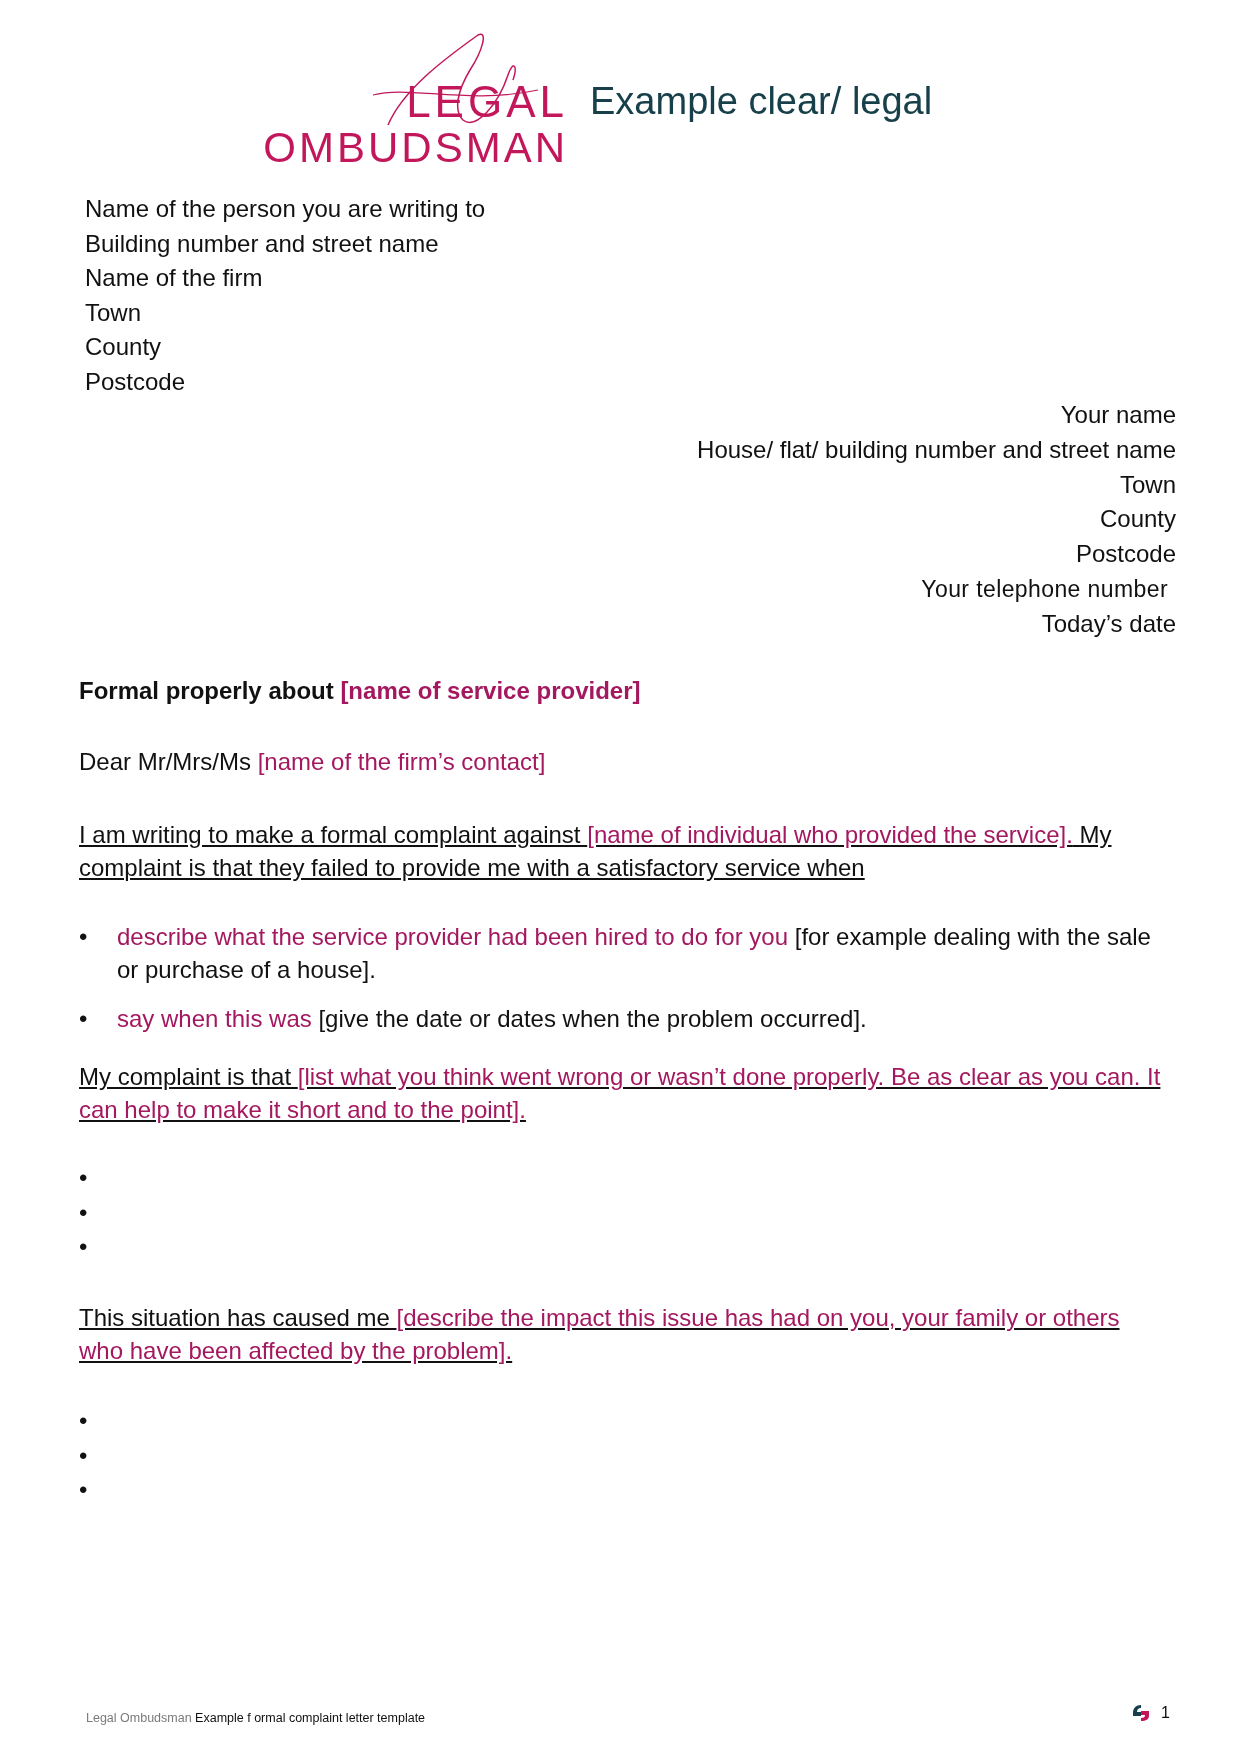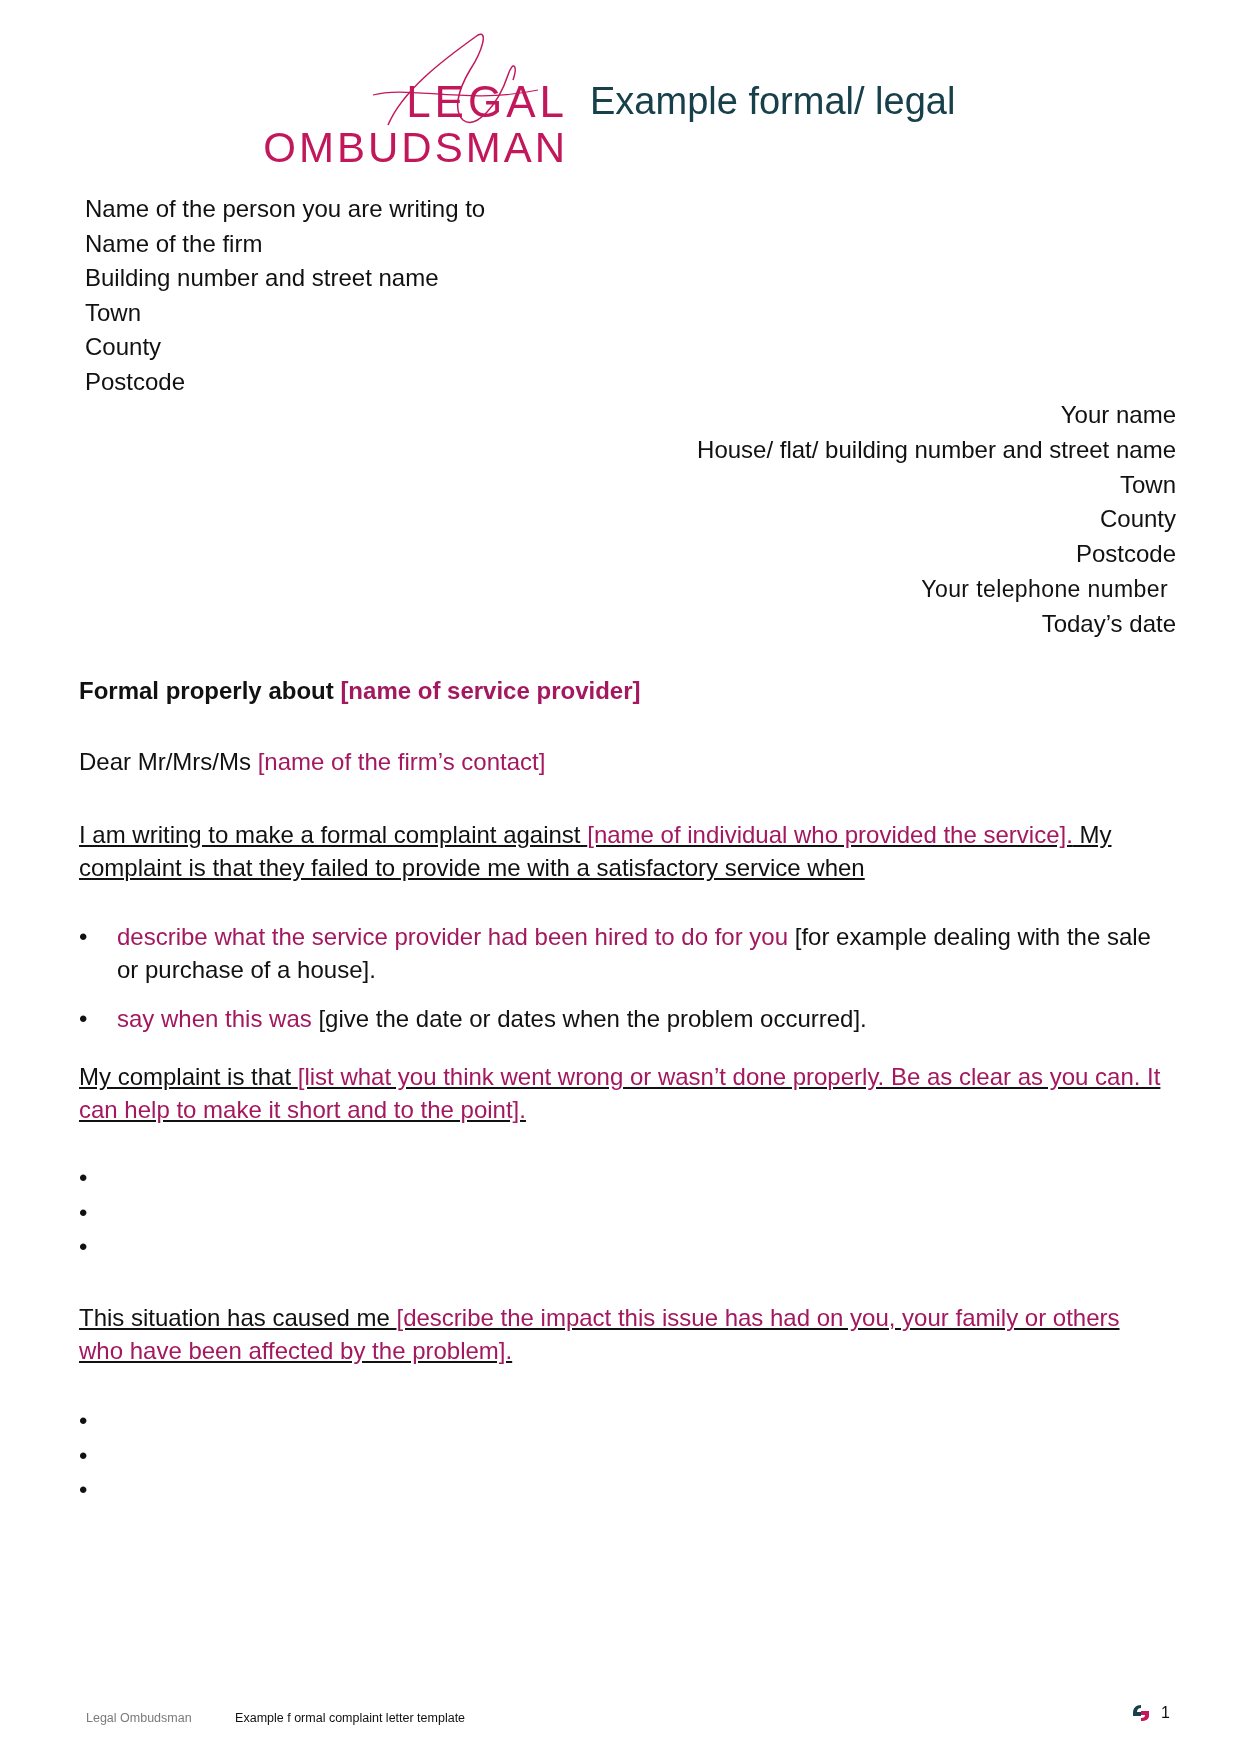"Example formal/ legal" div { text: formal/ -> clear/ }
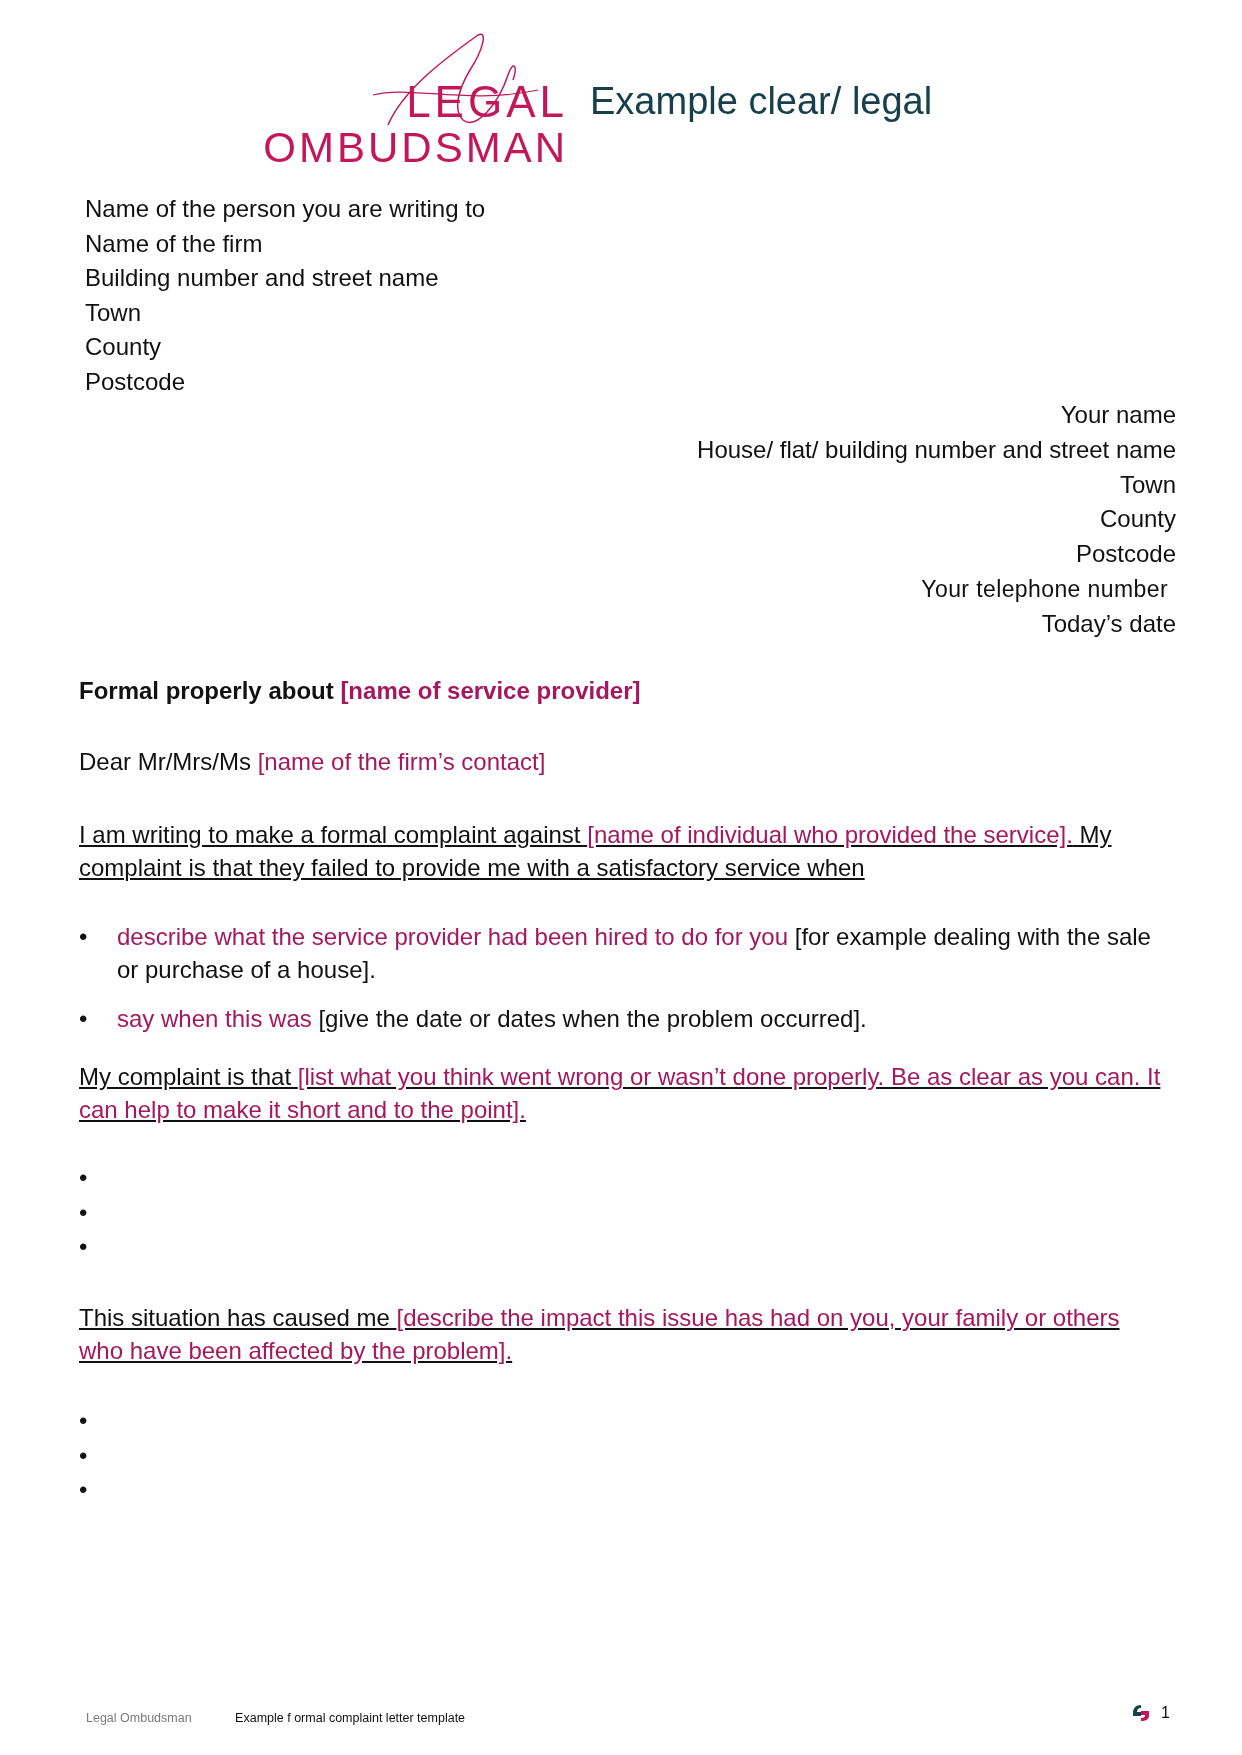"Name of the firm" div { order: before "Building number and street name" -> after "Building number and street name" }
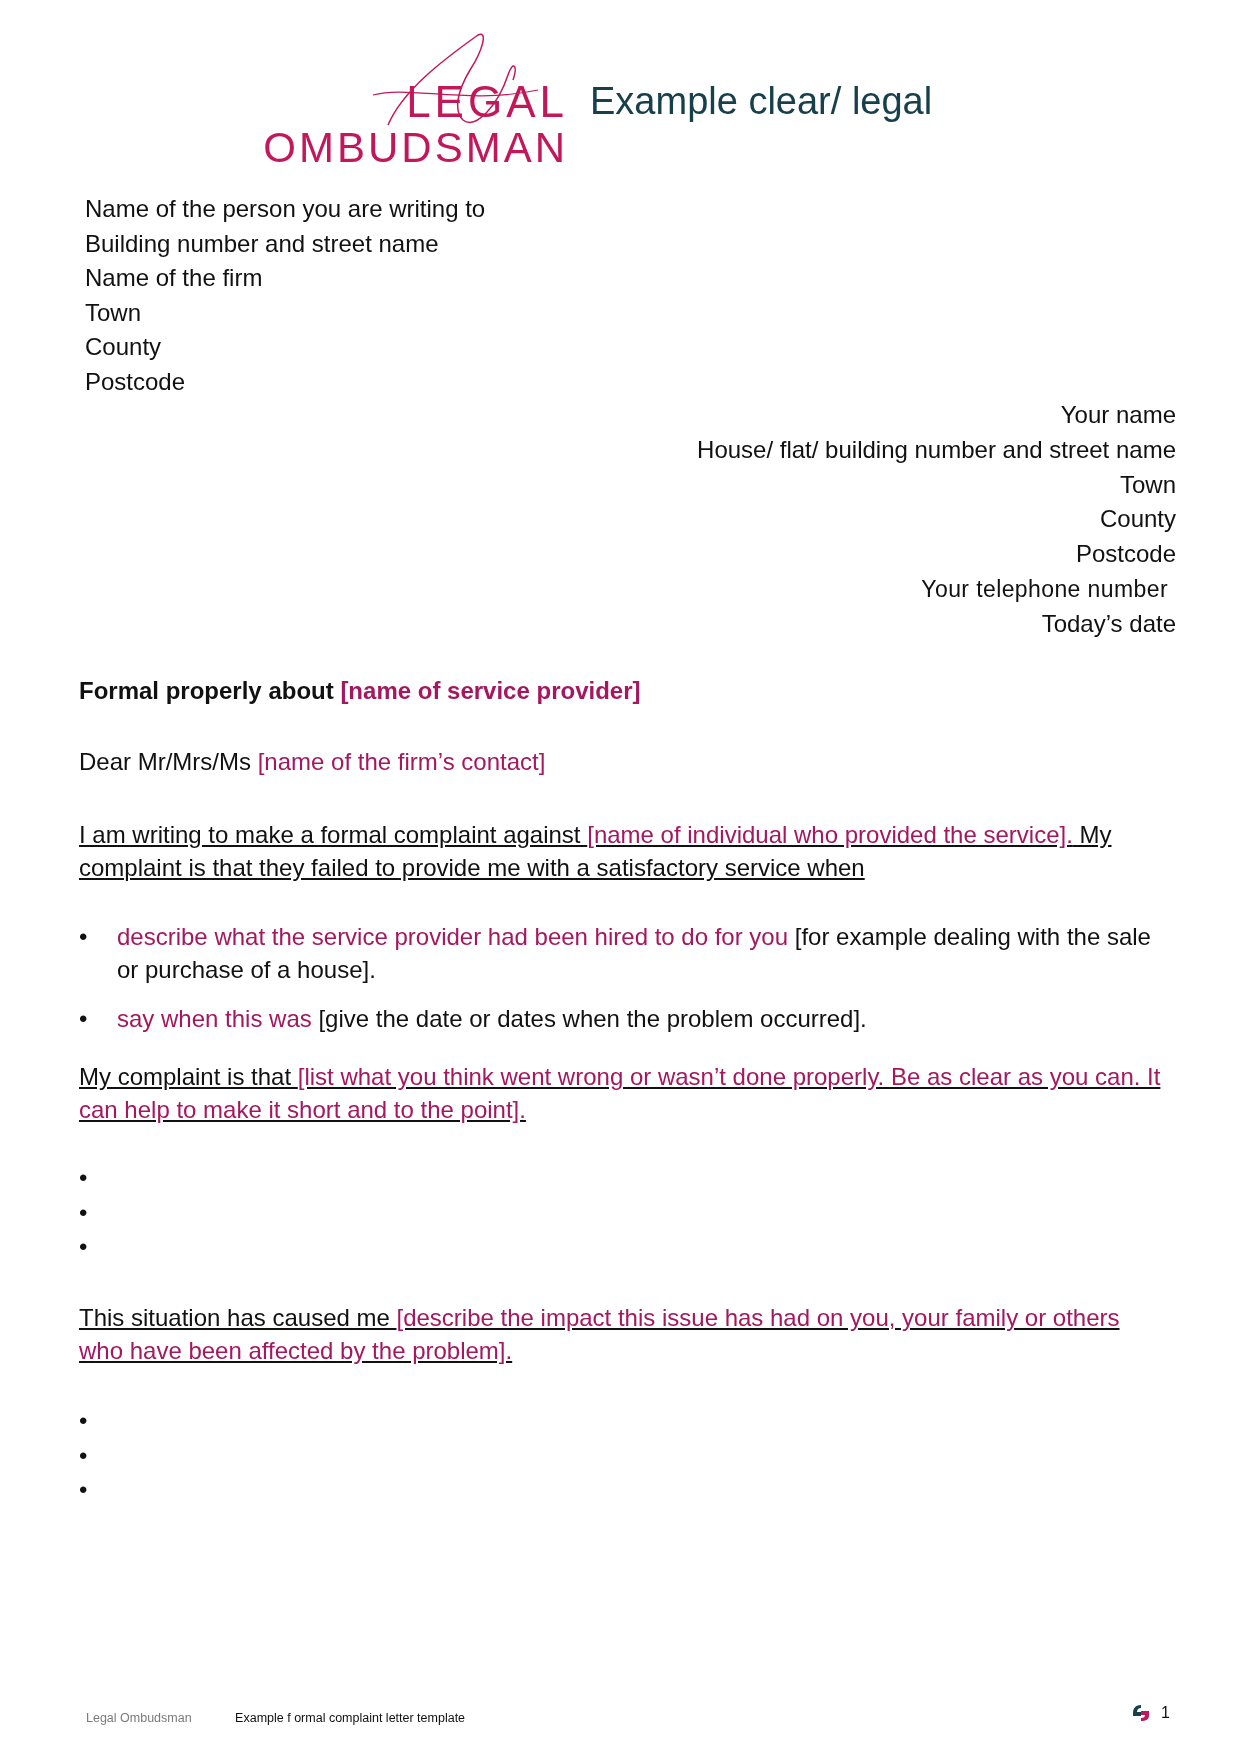"Example f ormal complaint letter" .footer .doc { padding-left: 40px -> none }
